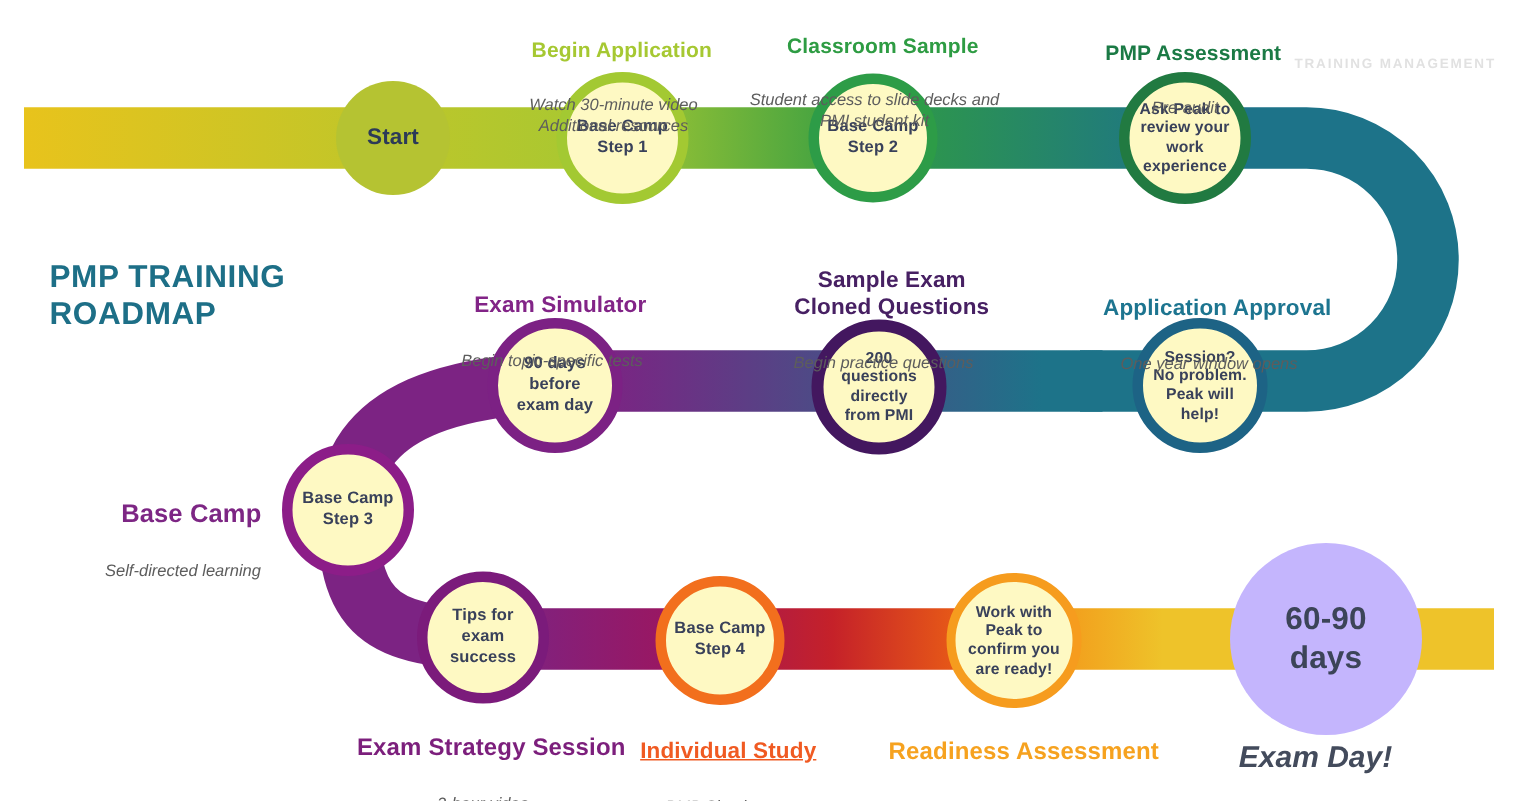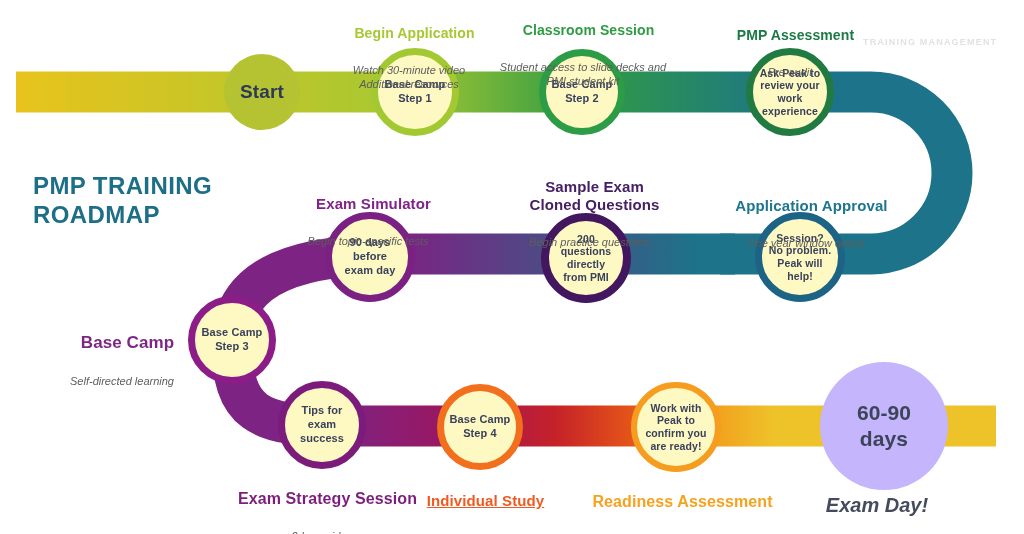"Classroom Session" div.ms-title { text: Session -> Sample }
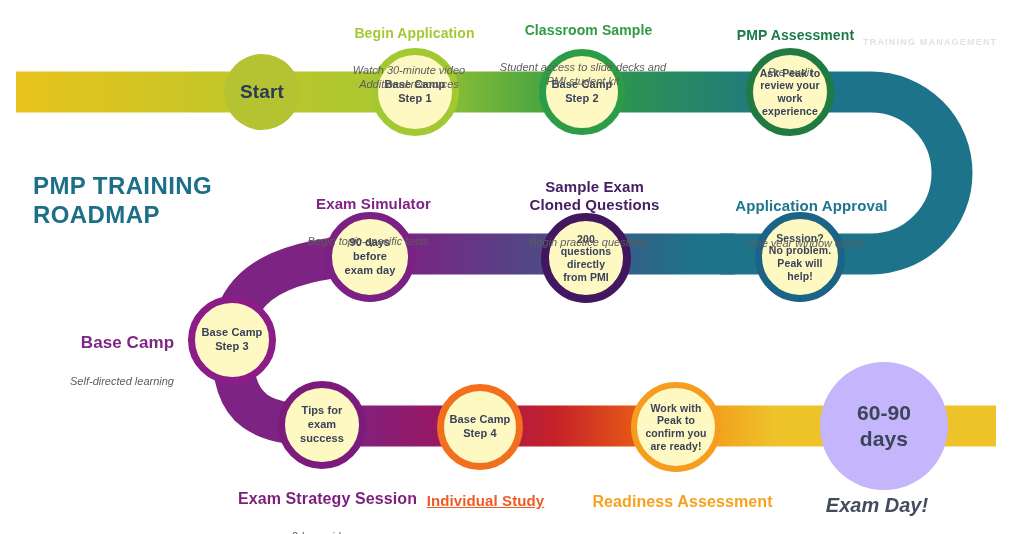"Start" .node-text.start { font-size: 19px -> 15px }
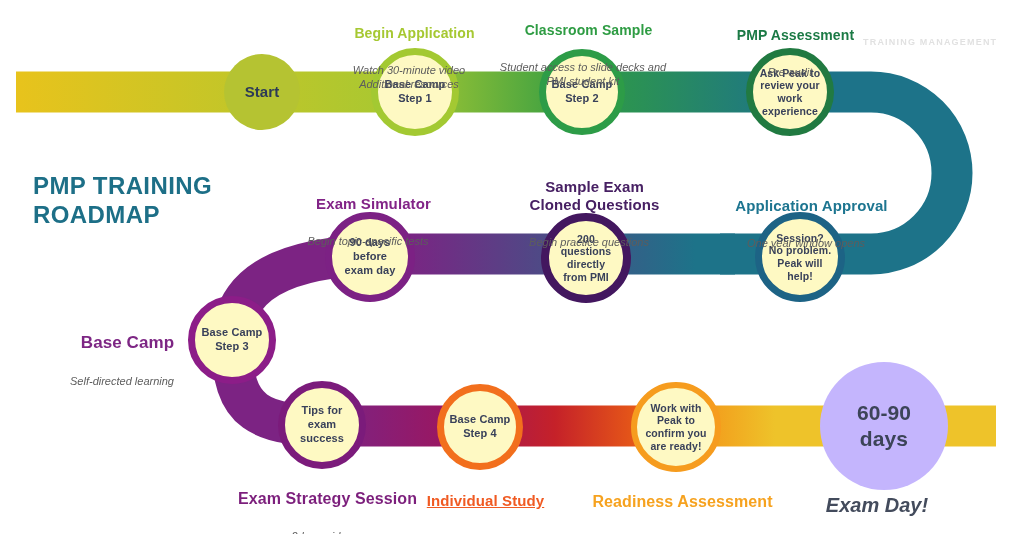"PMP TRAINING" .main-title { font-size: 24px -> 21px }
